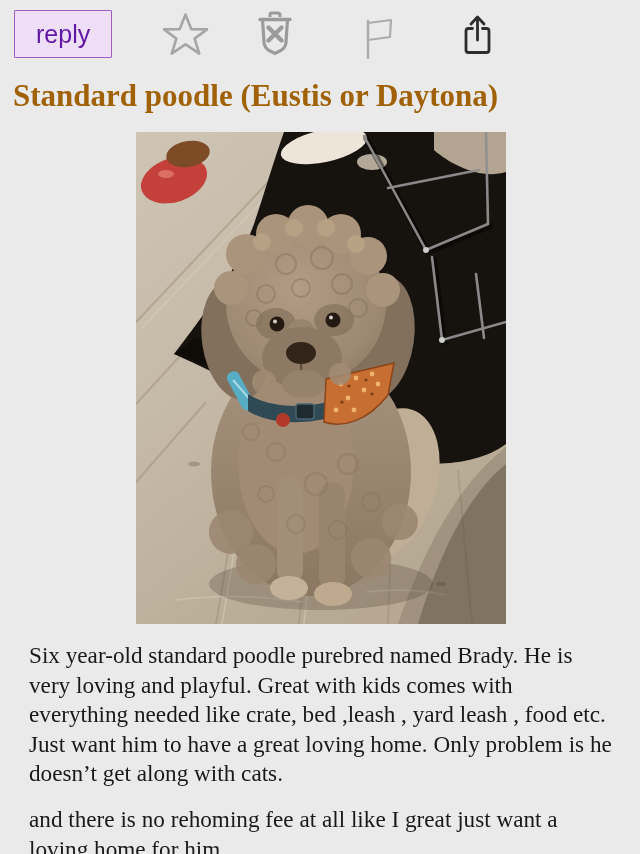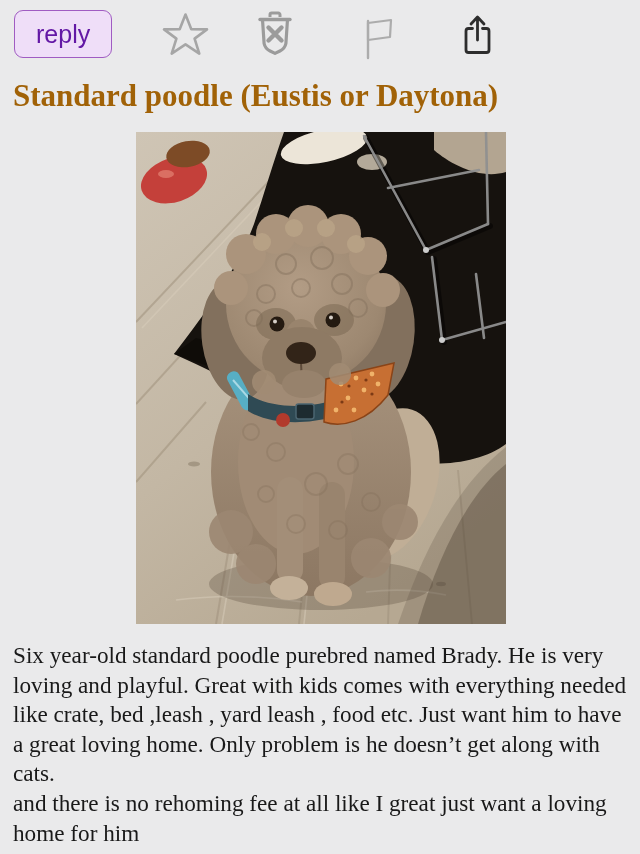"reply" .reply-button { border-radius: 9px -> 1px }
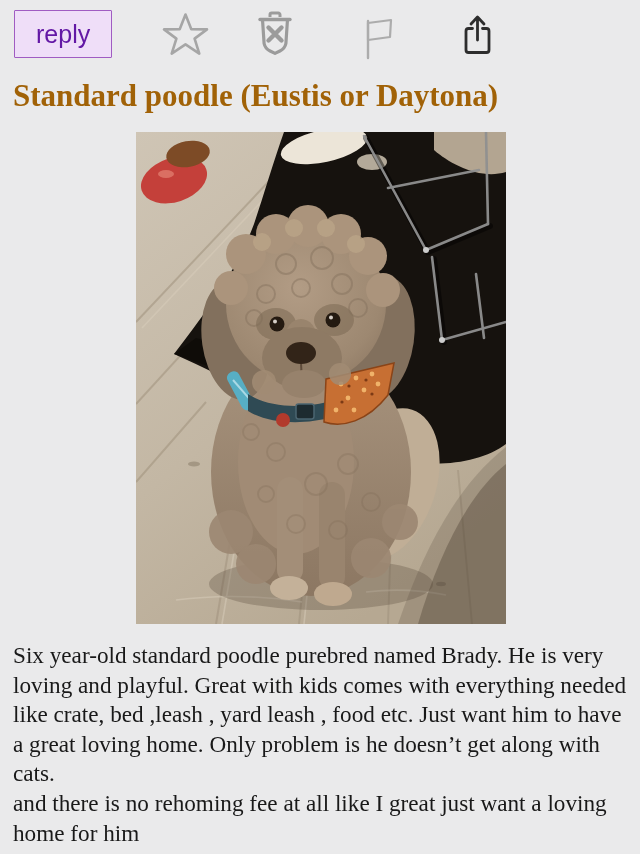"Six year-old standard poodle purebred" .description p { margin: 0 -> 16px }
